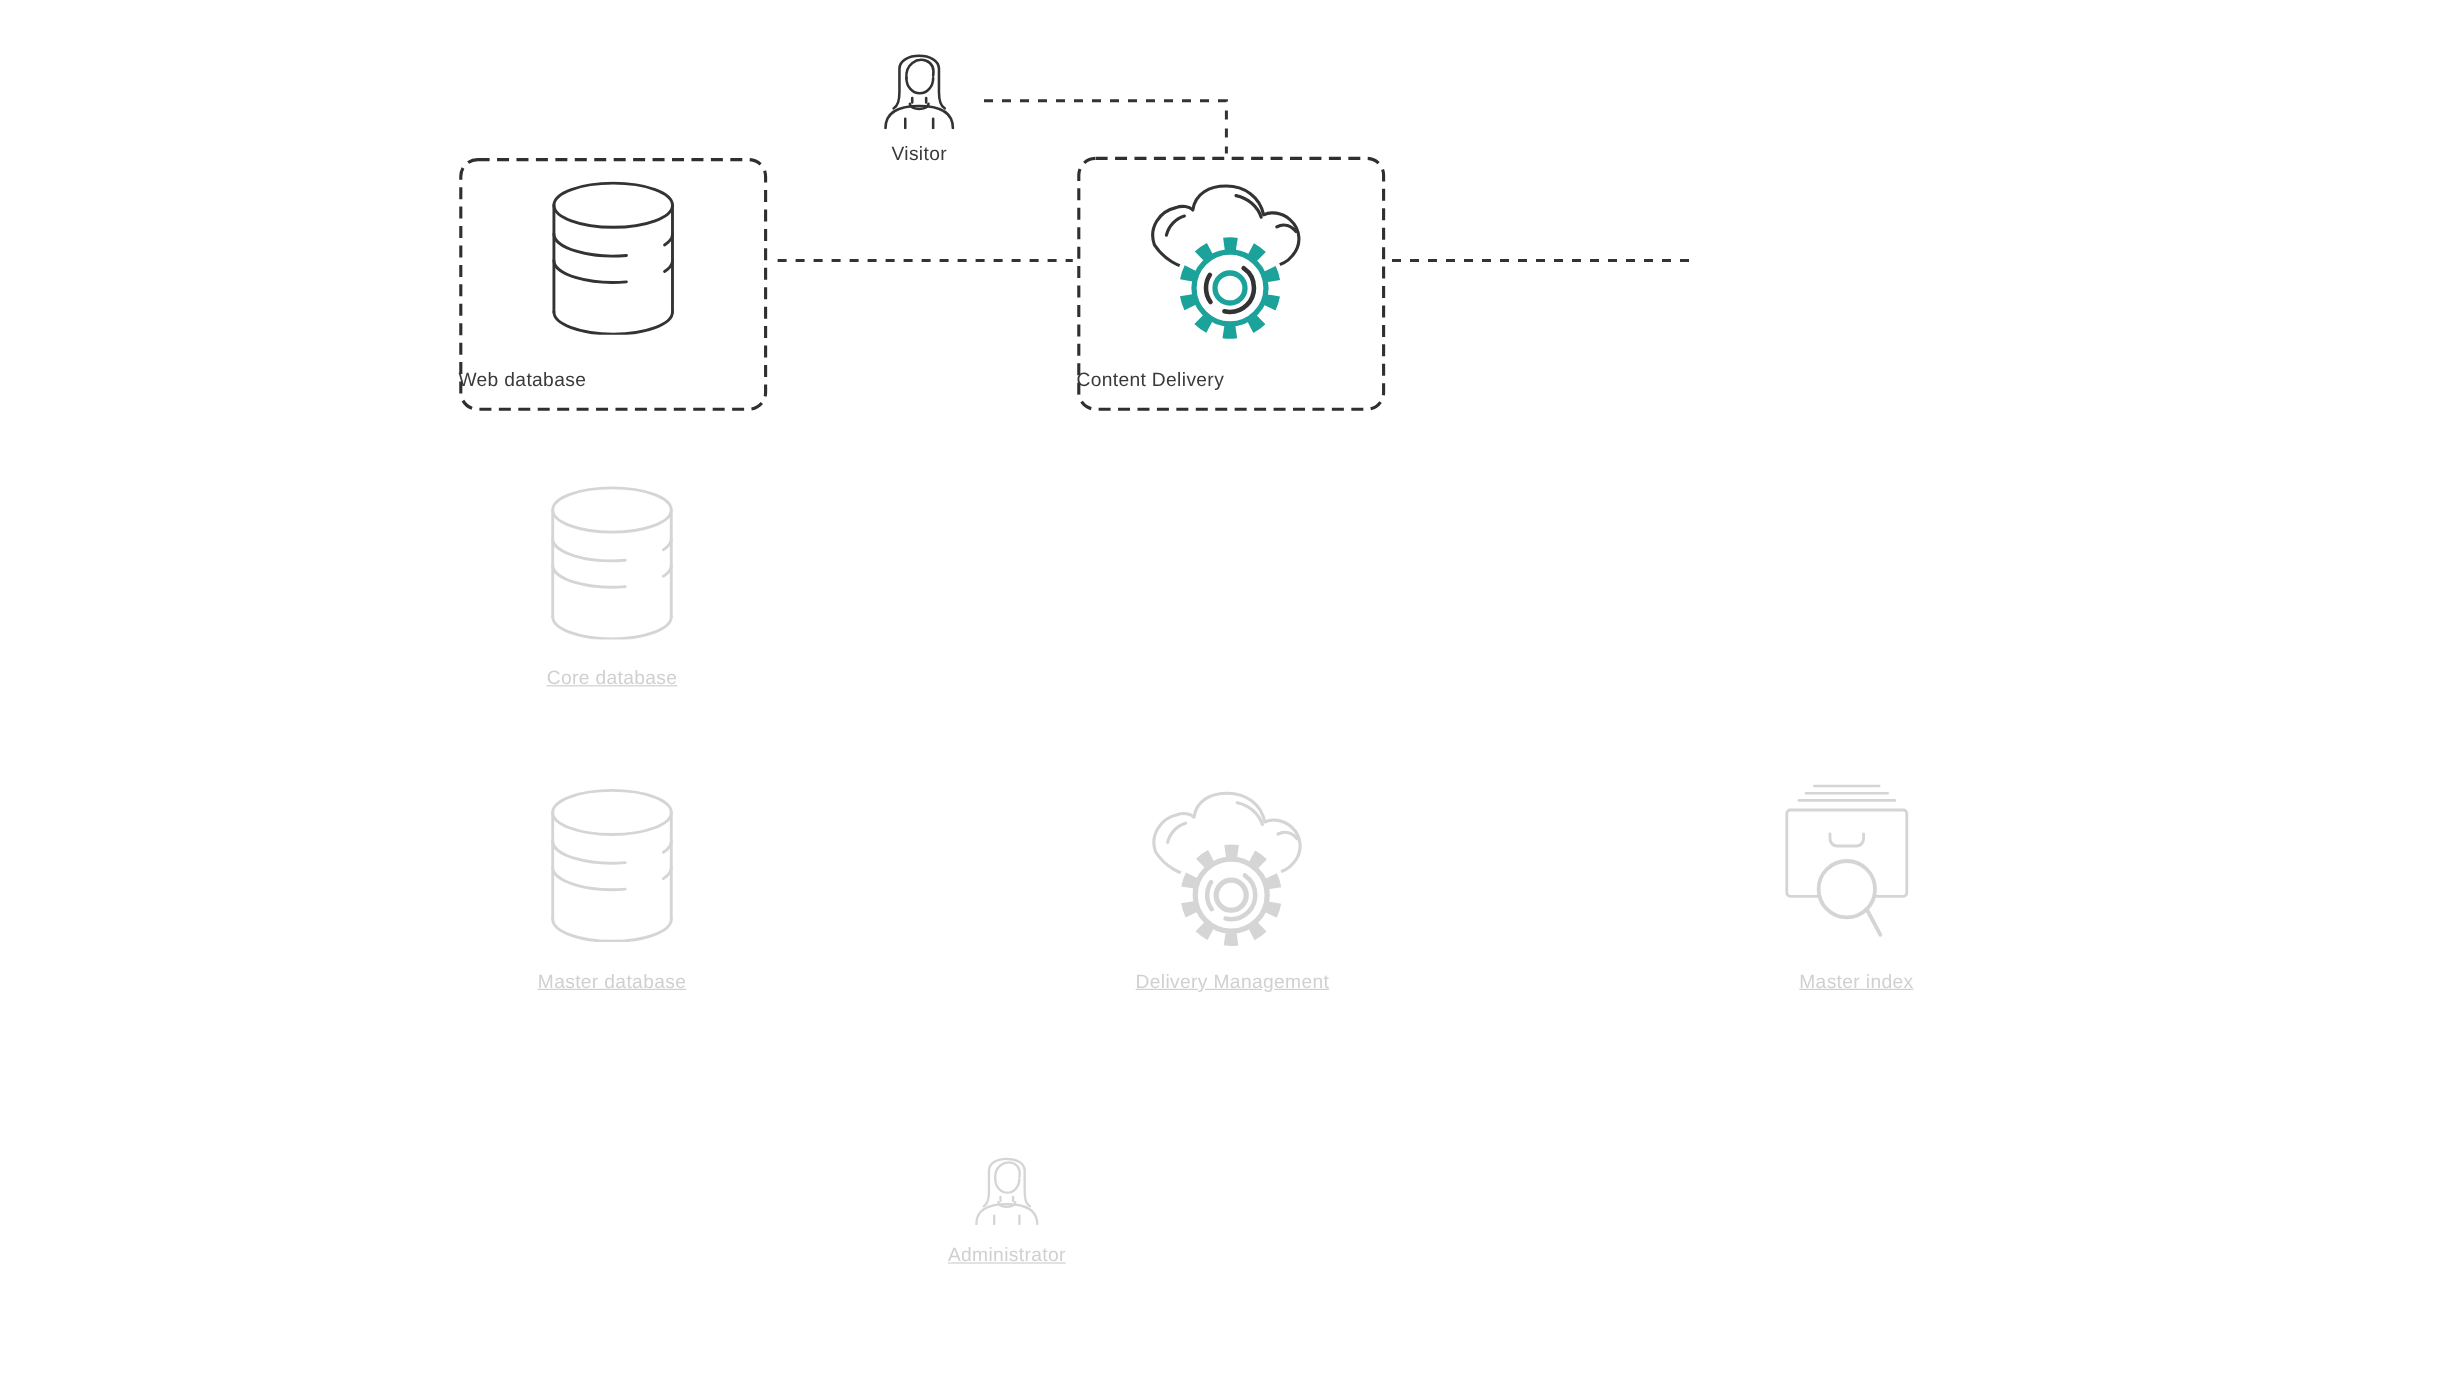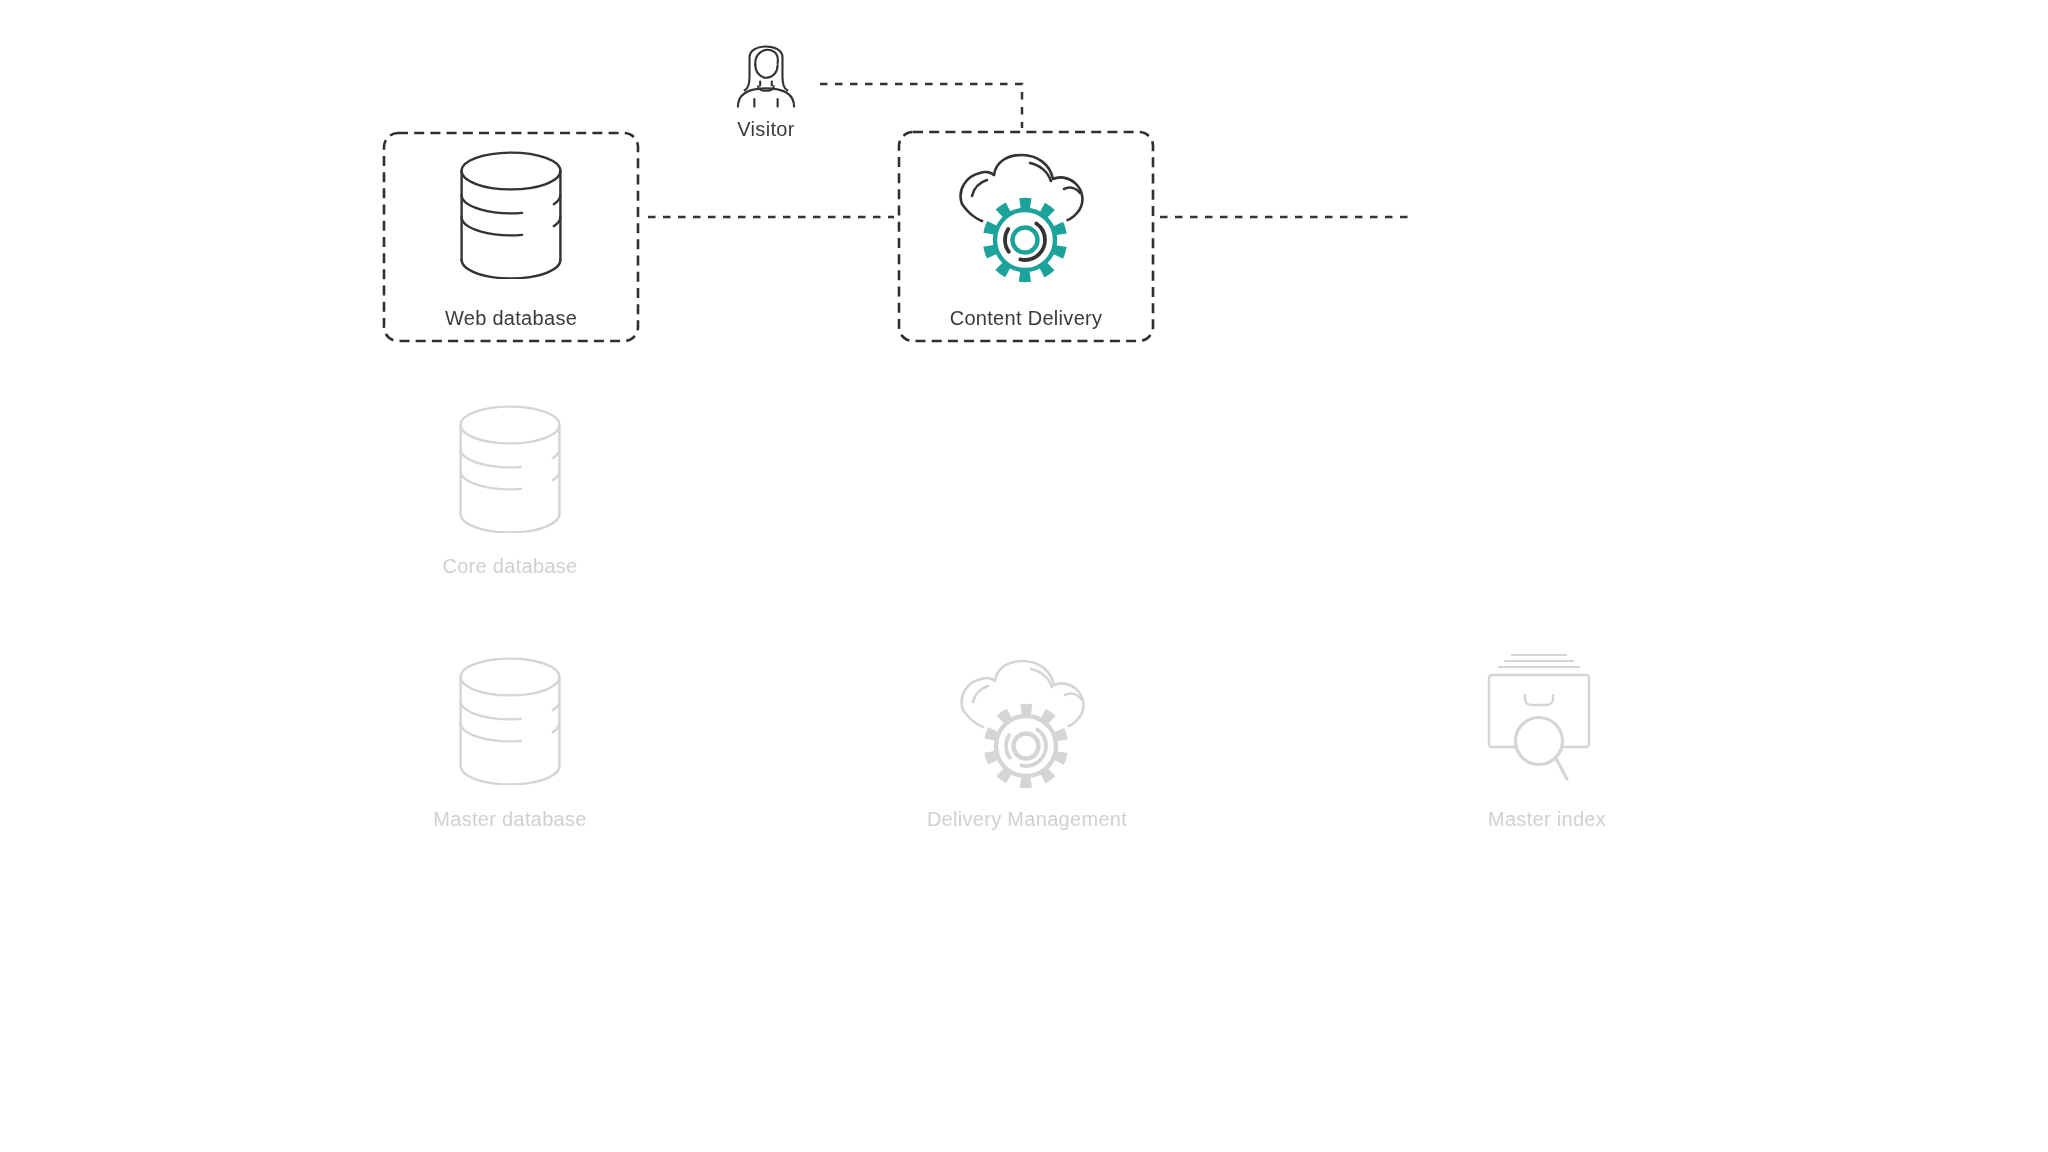"Visitor" .caption { font-size: 20px -> 16px; text-align: center -> none }
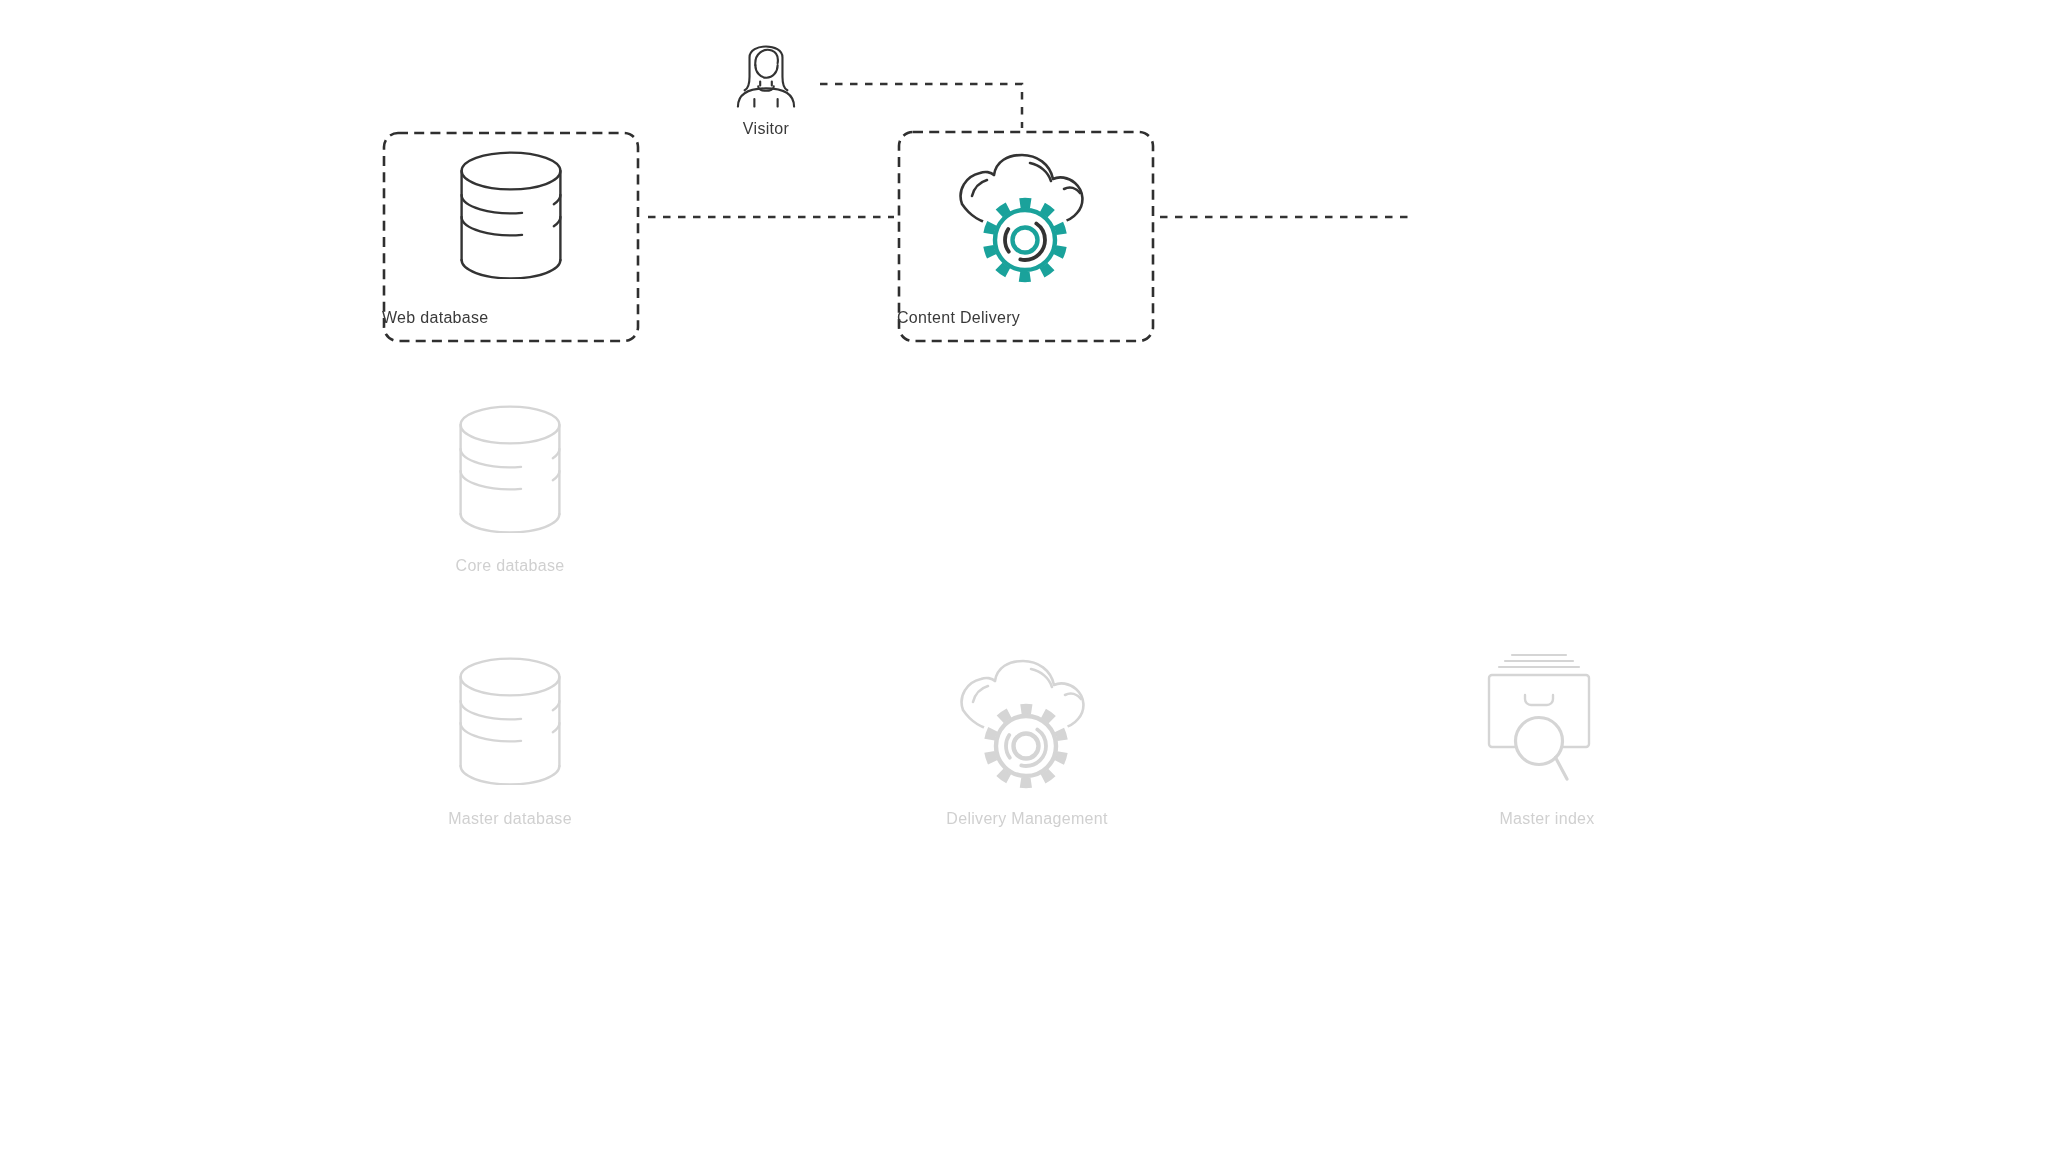"Core database" .faded .caption { text-decoration: none -> underline }
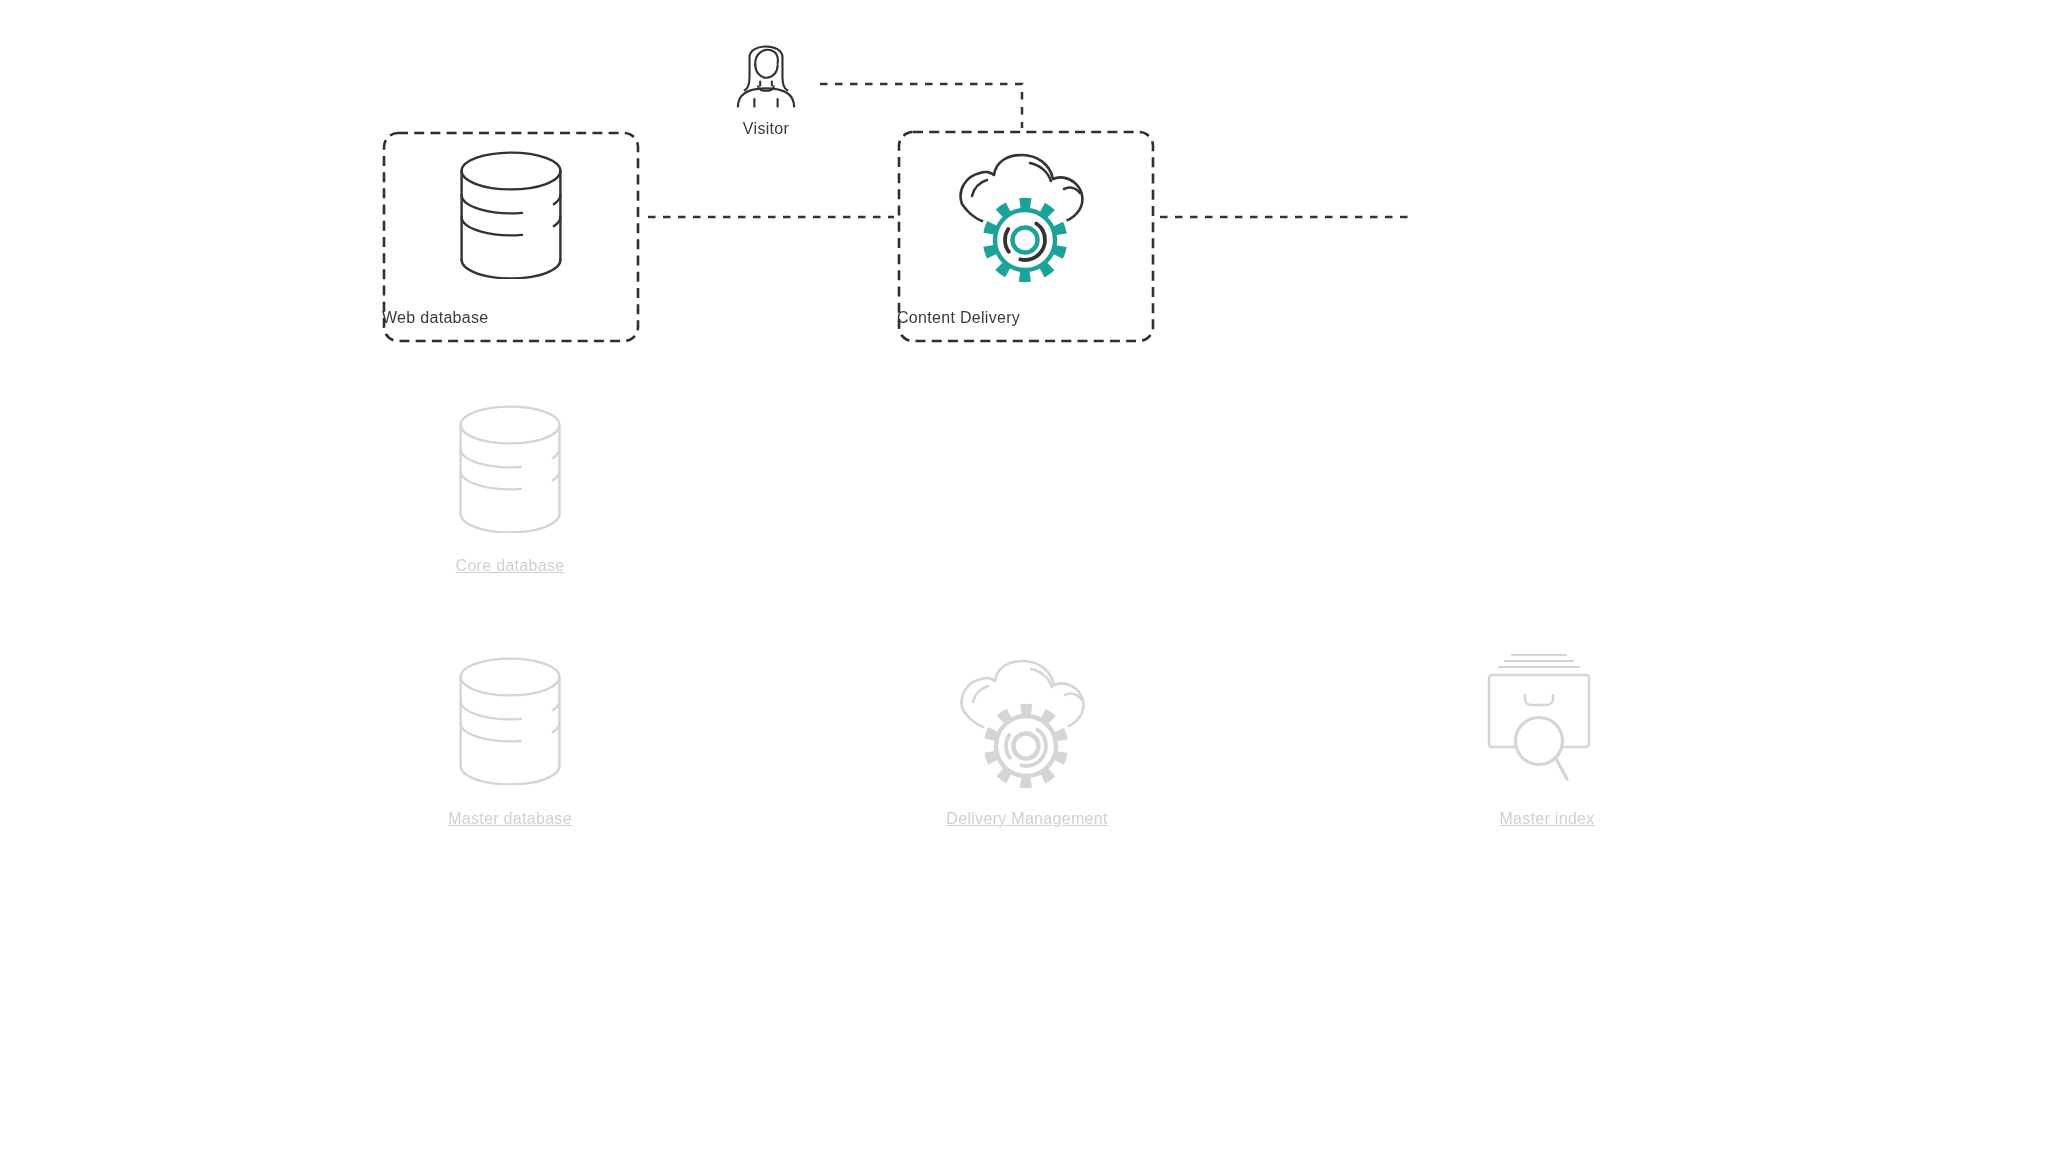"Administrator" div.node { html: none -> <div> <svg> <use></use> </svg> <div>Administrator</div> </div> }
